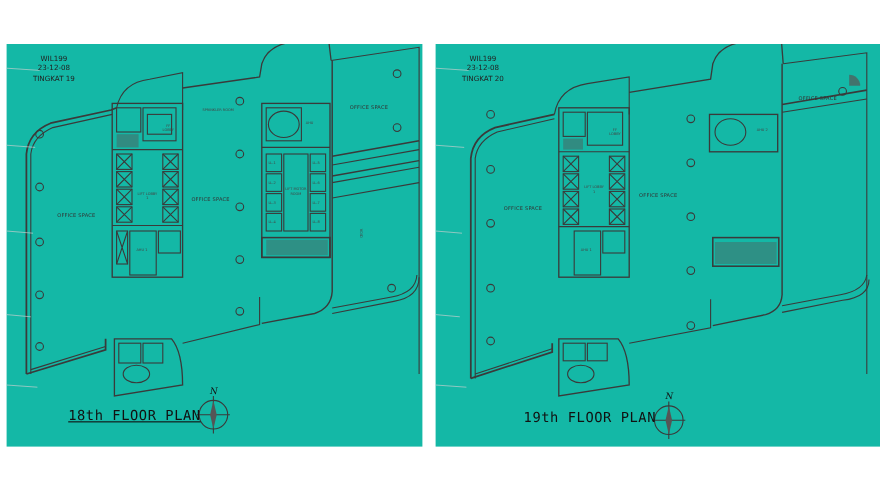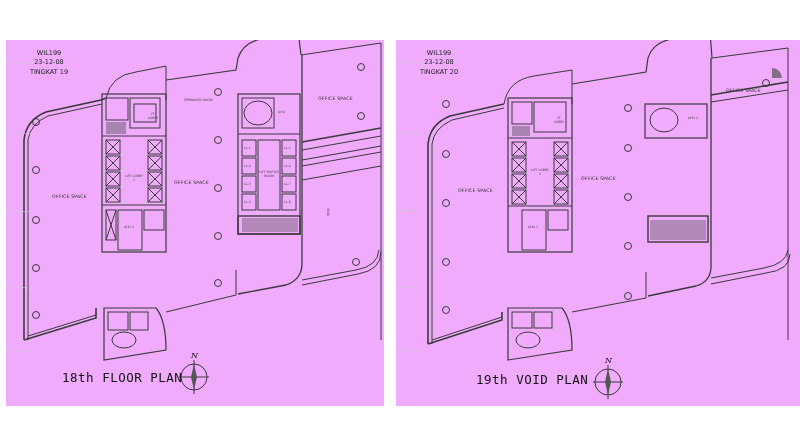"WIL199" .sheet { background: #f0abfc -> #14b8a6 }
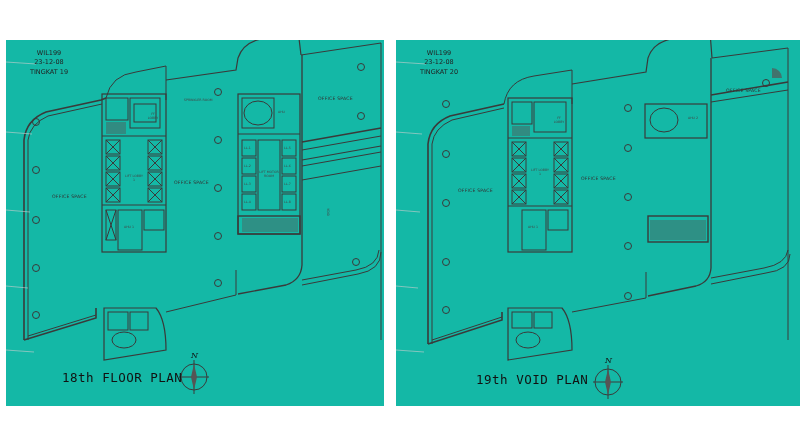"18th FLOOR PLAN" div.title { text-decoration: none -> underline }
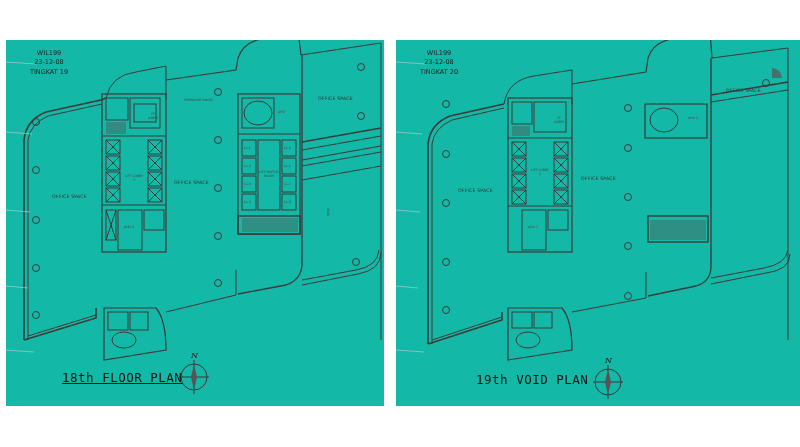"19th VOID PLAN" div.title { text: VOID -> FLOOR }
